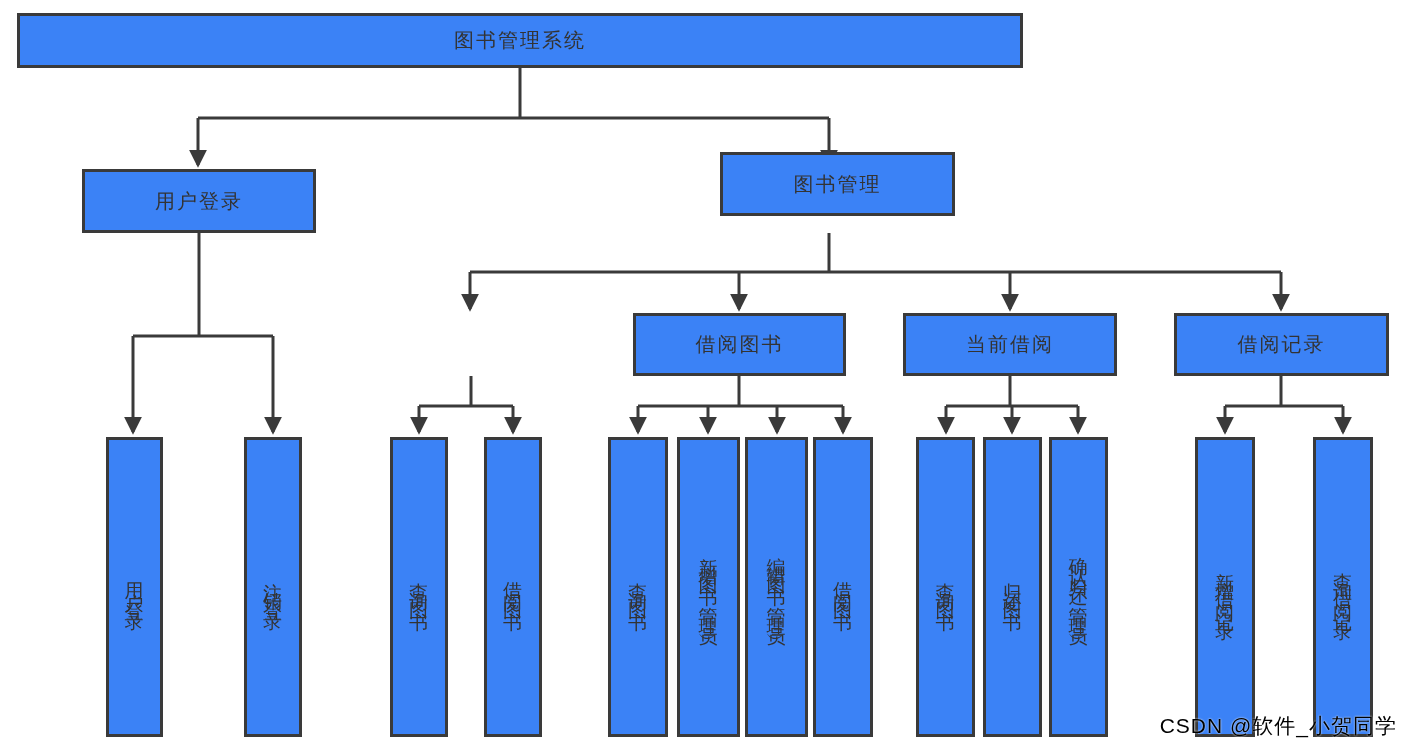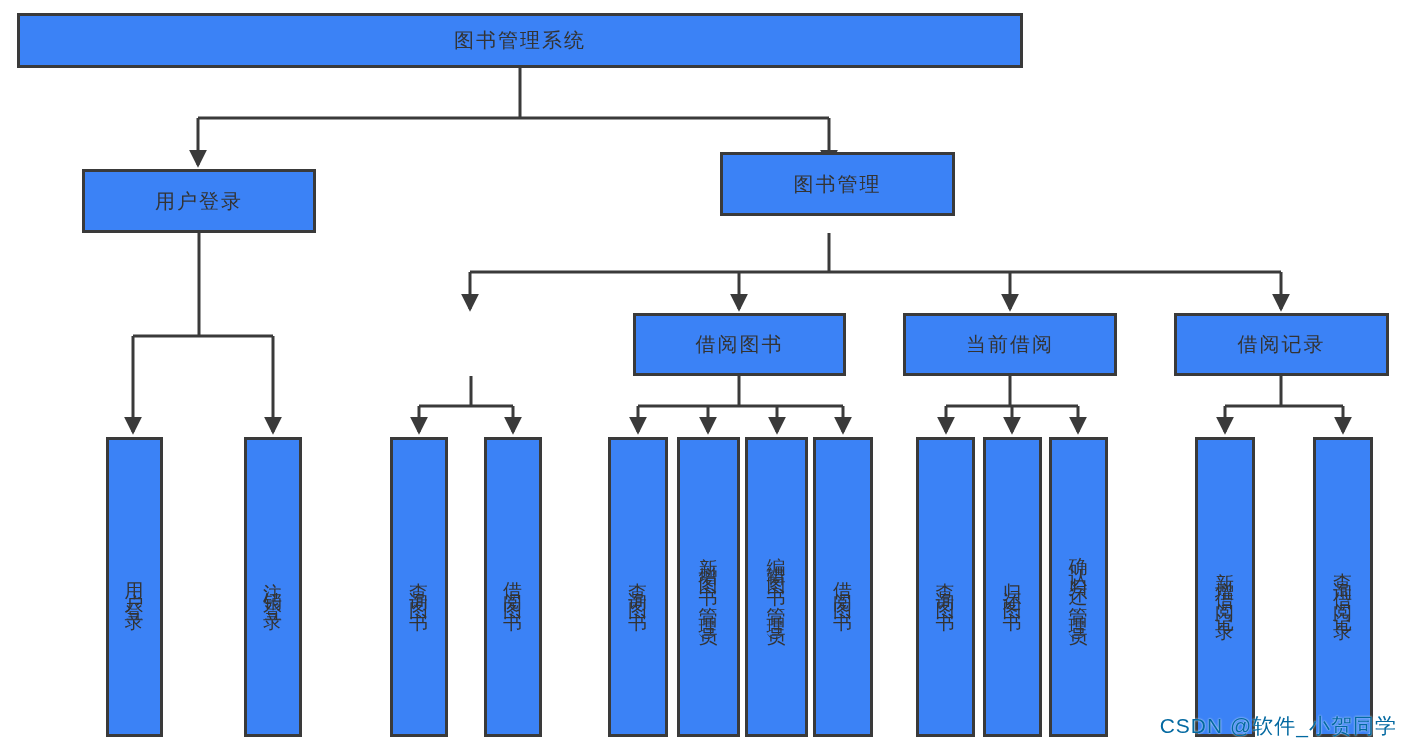"CSDN @软件_小贺同学" .watermark { color: #0369a1 -> #000000 }
